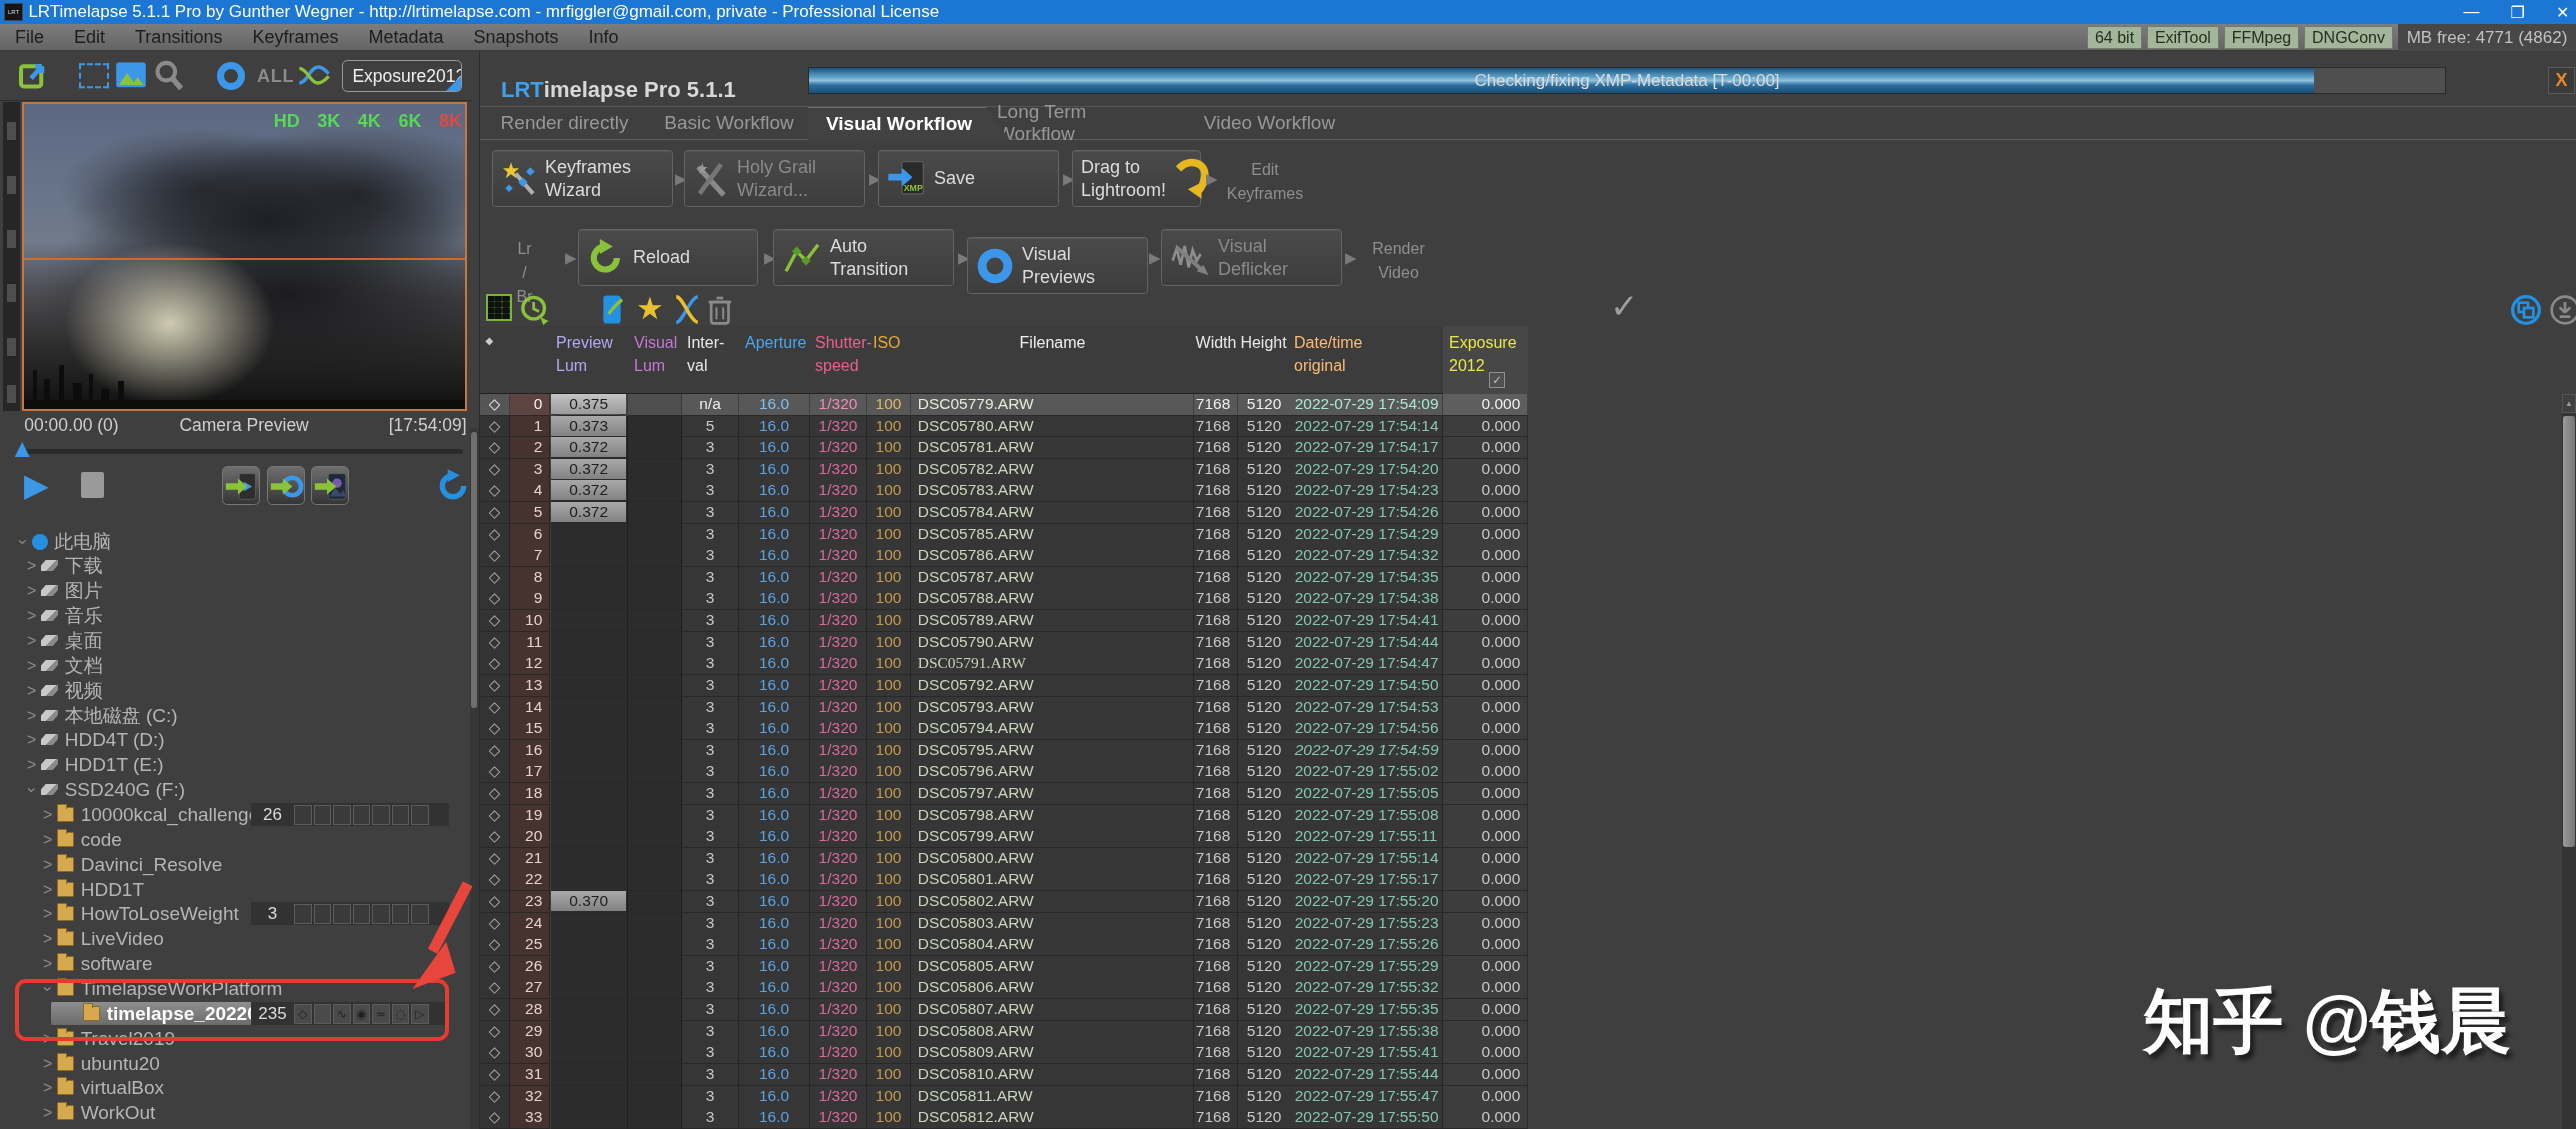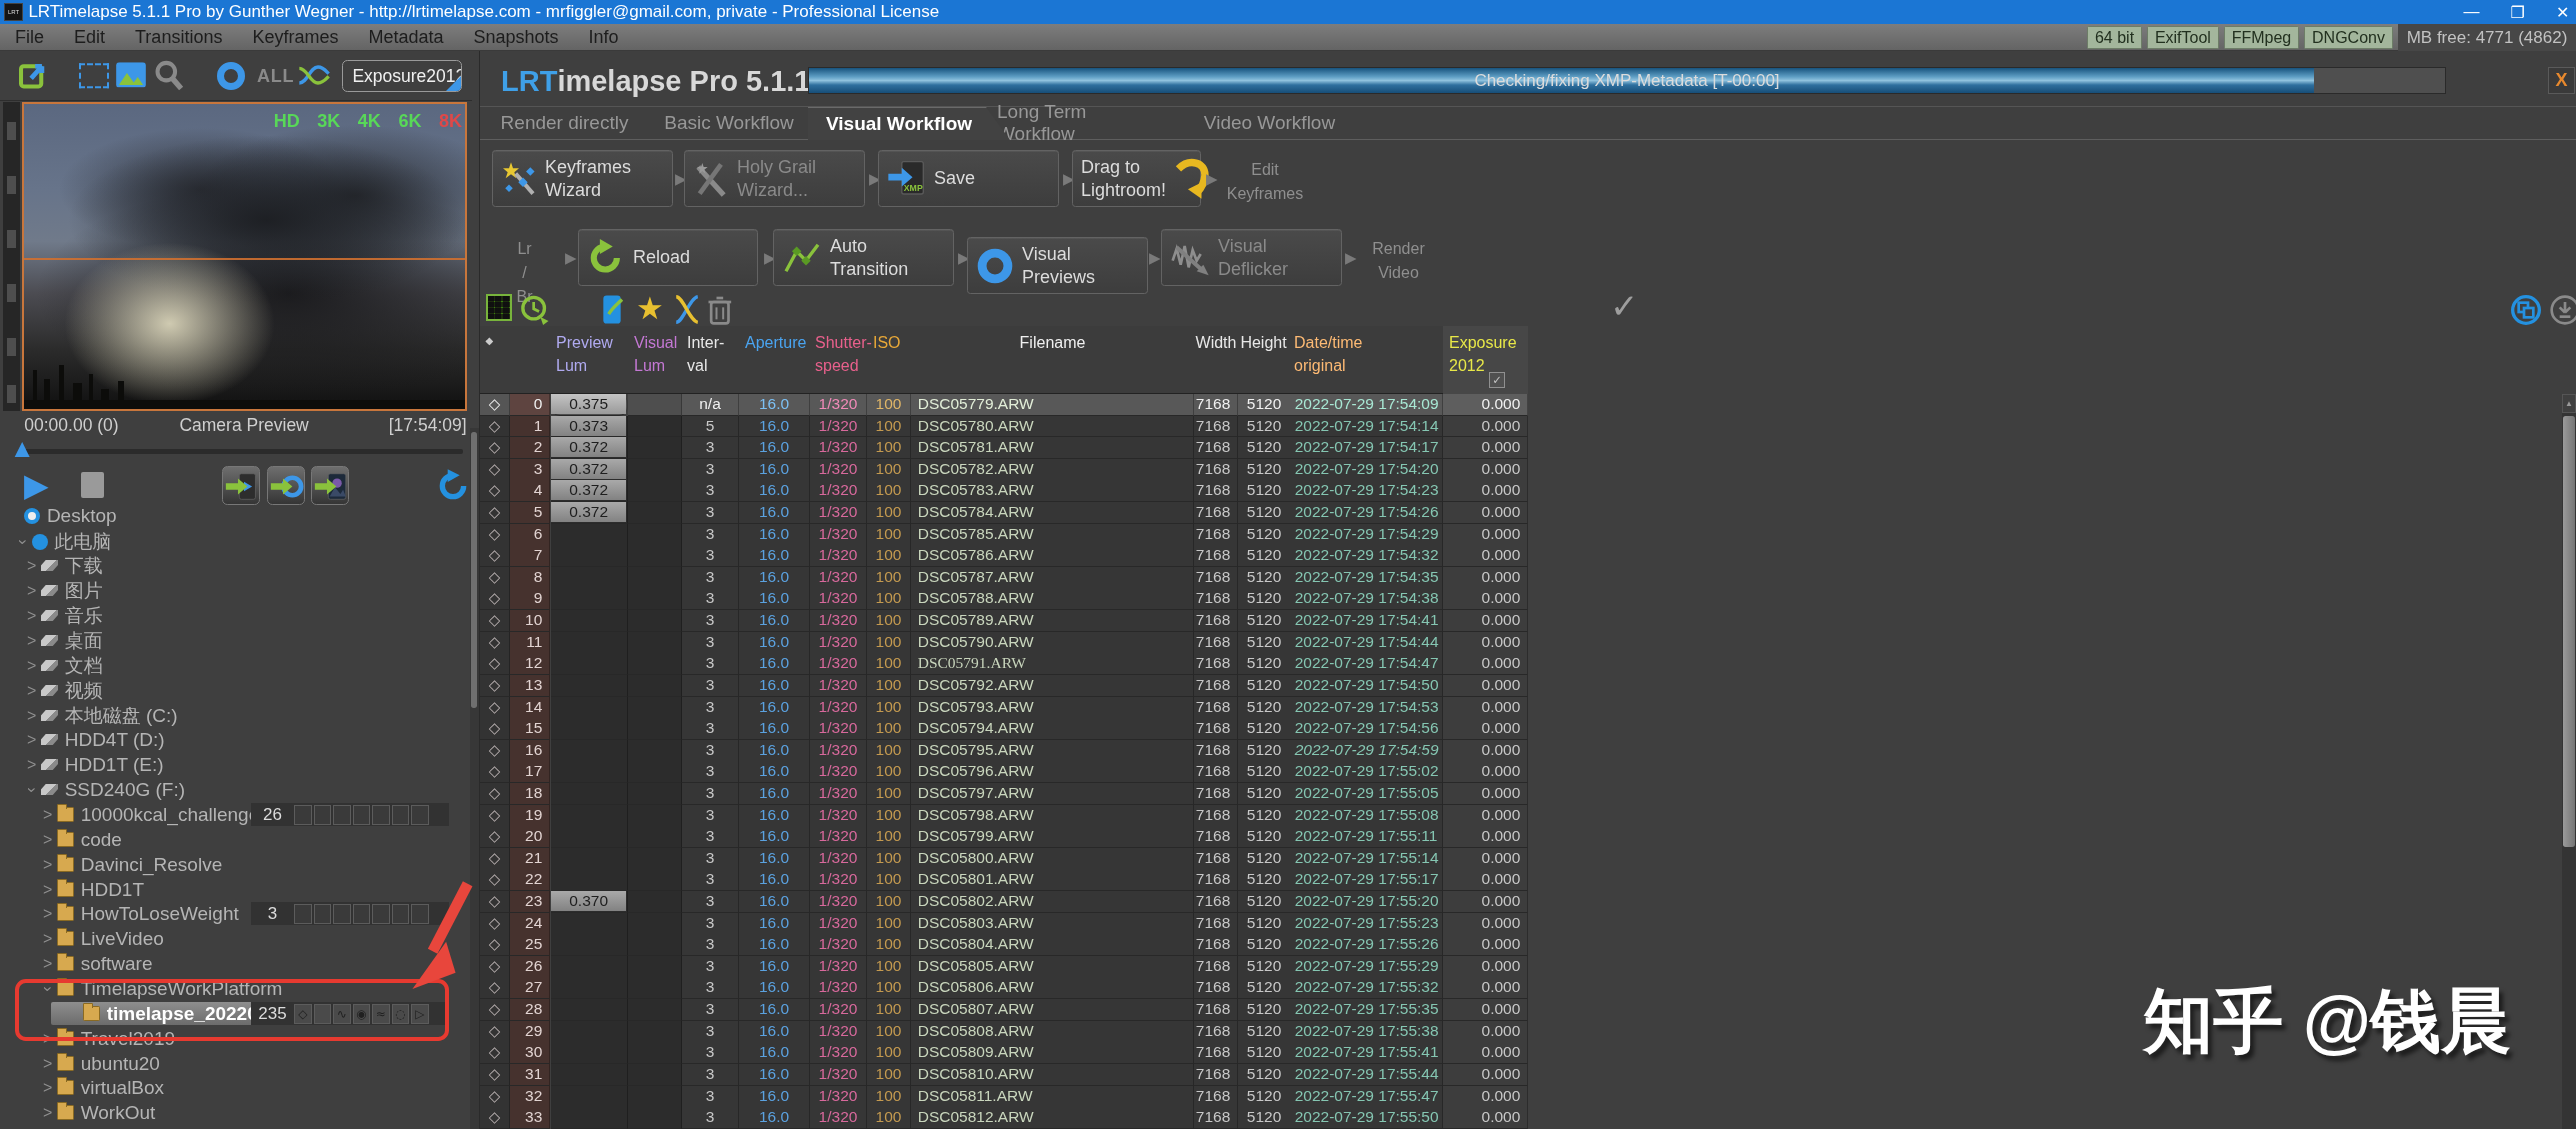"LRTimelapse Pro 5.1.1" .mtitle { font-size: 29px -> 22px; top: 65px -> 77px }
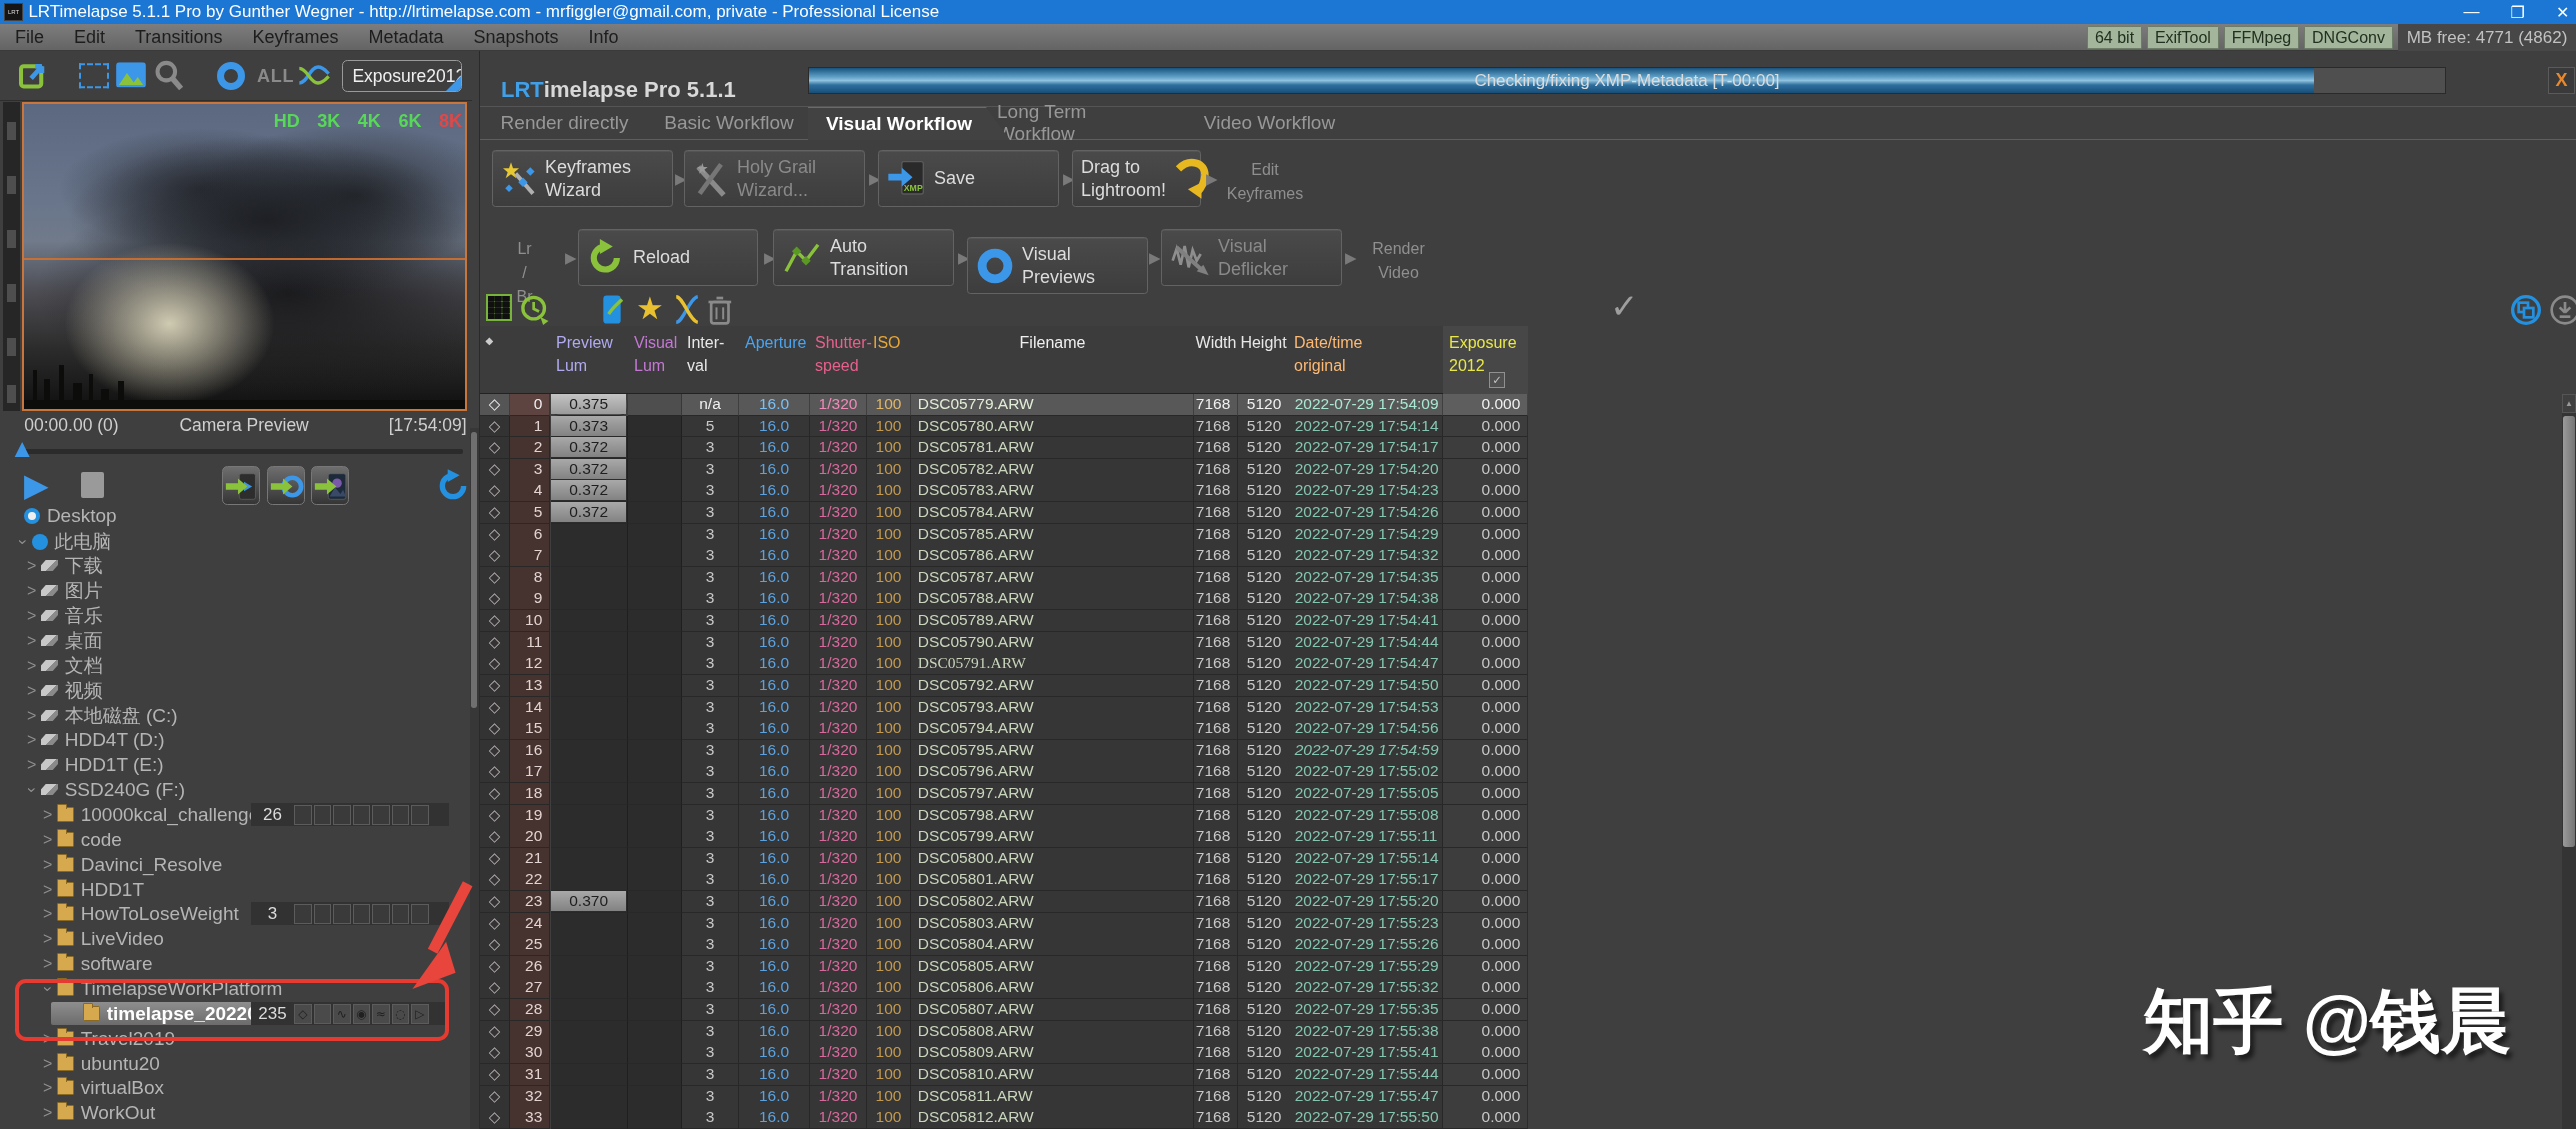"Desktop" div.trow { html: <div> <span></span> <span></span> <span>Desktop</span> </div> -> none }
